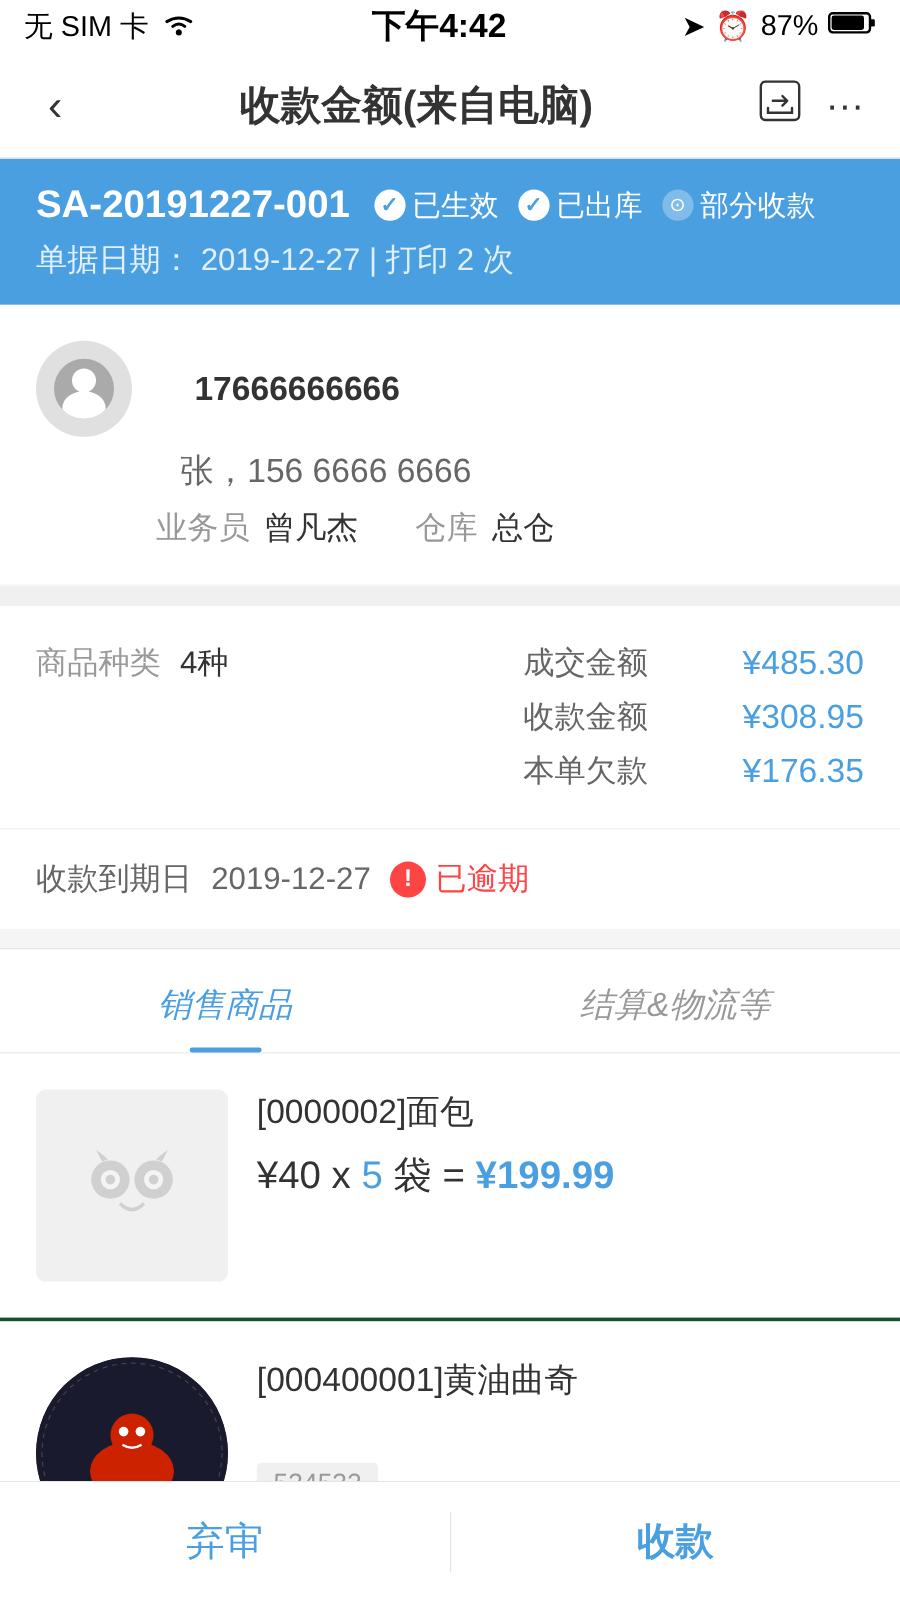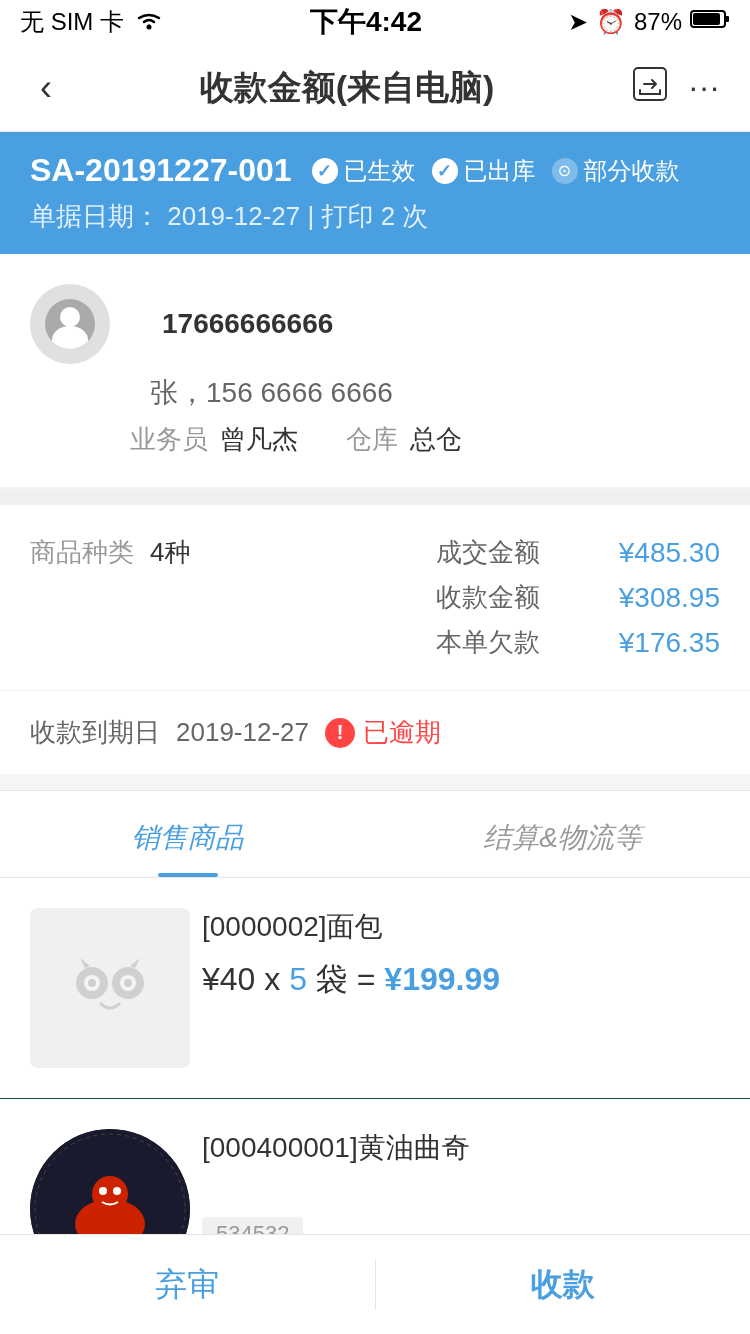"[0000002]面包" .product-item { border-bottom: 1px solid #14532d -> 3px solid #14532d; gap: 12px -> 24px }
